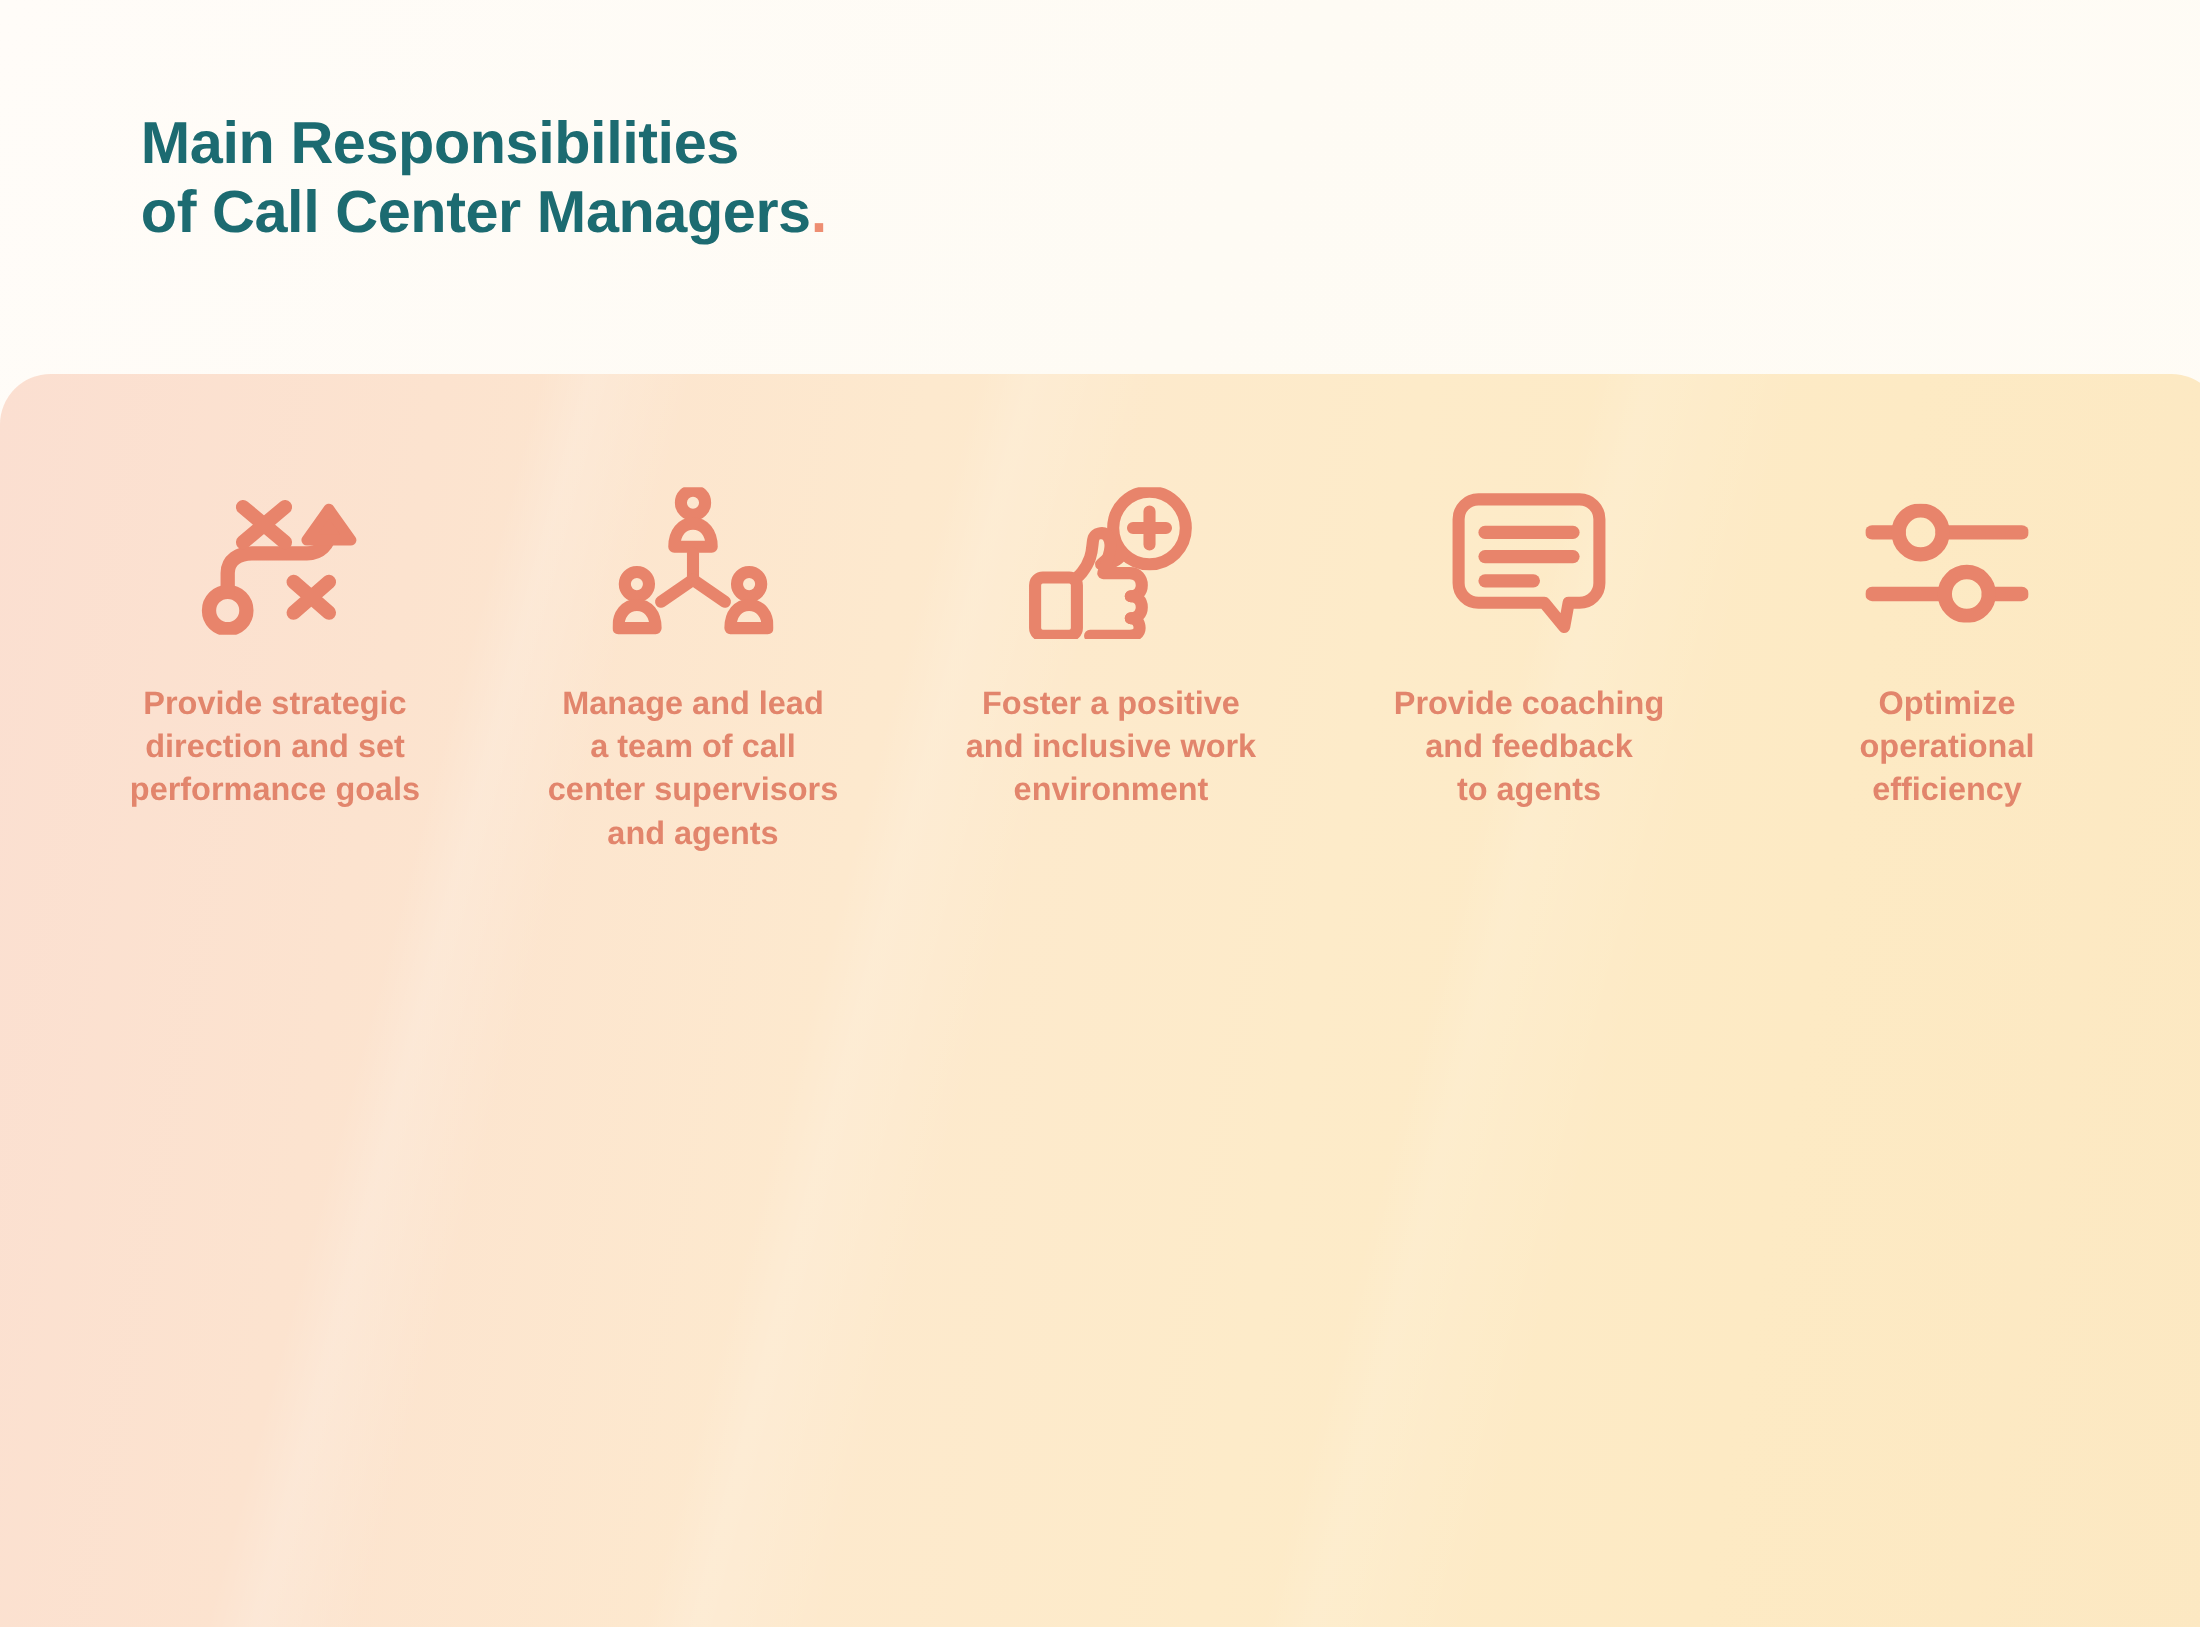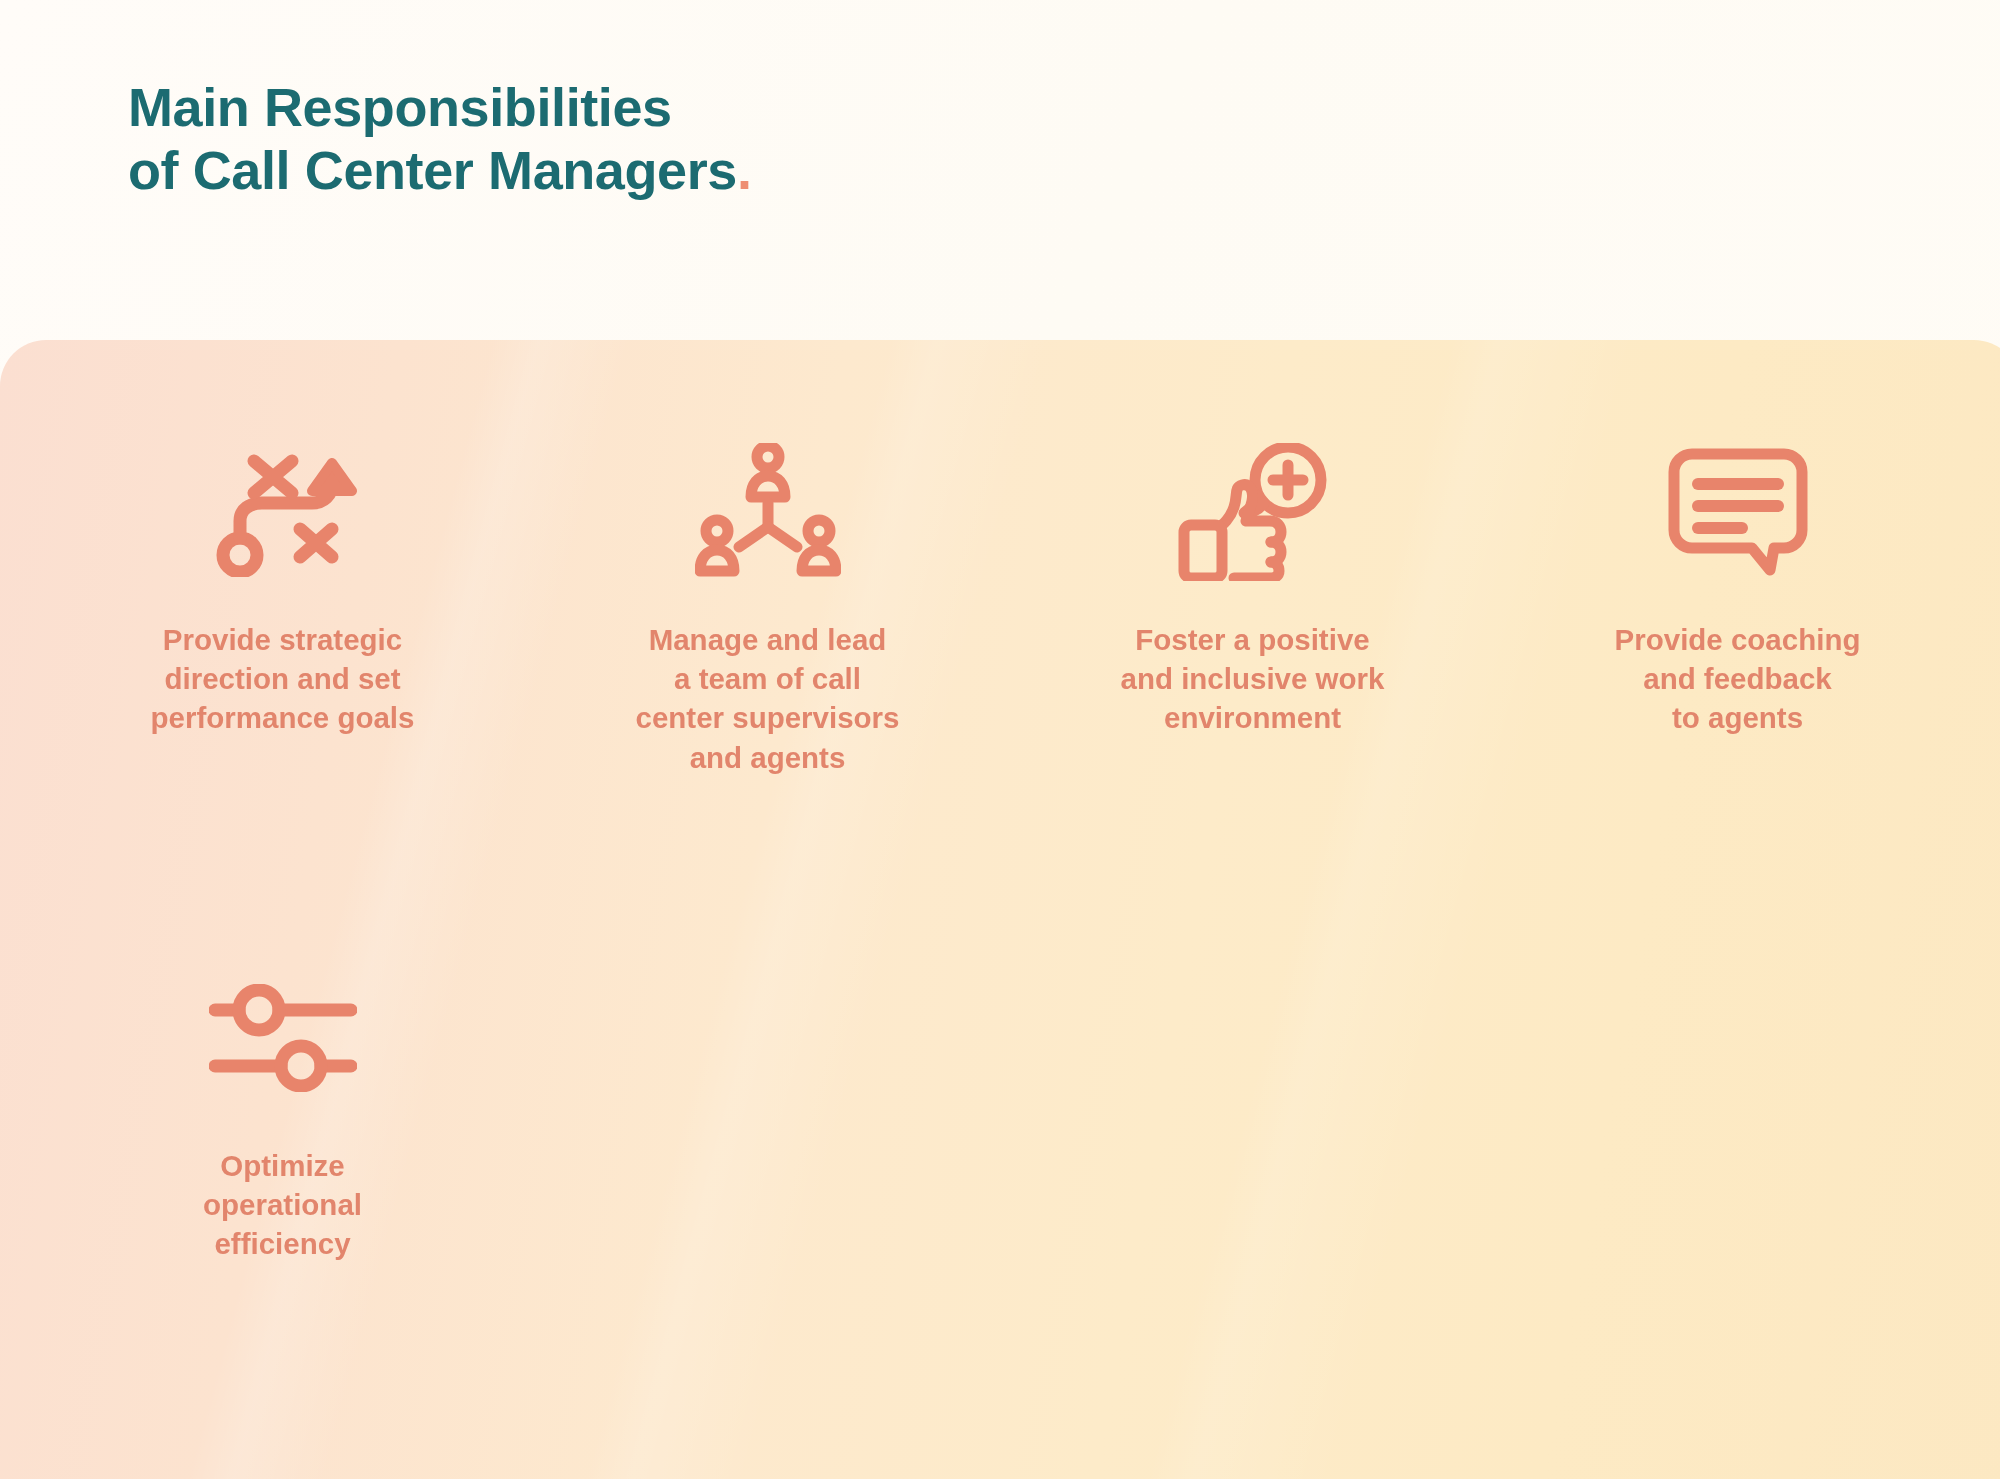"Main Responsibilities" .title-block { top: 76px -> 99px }
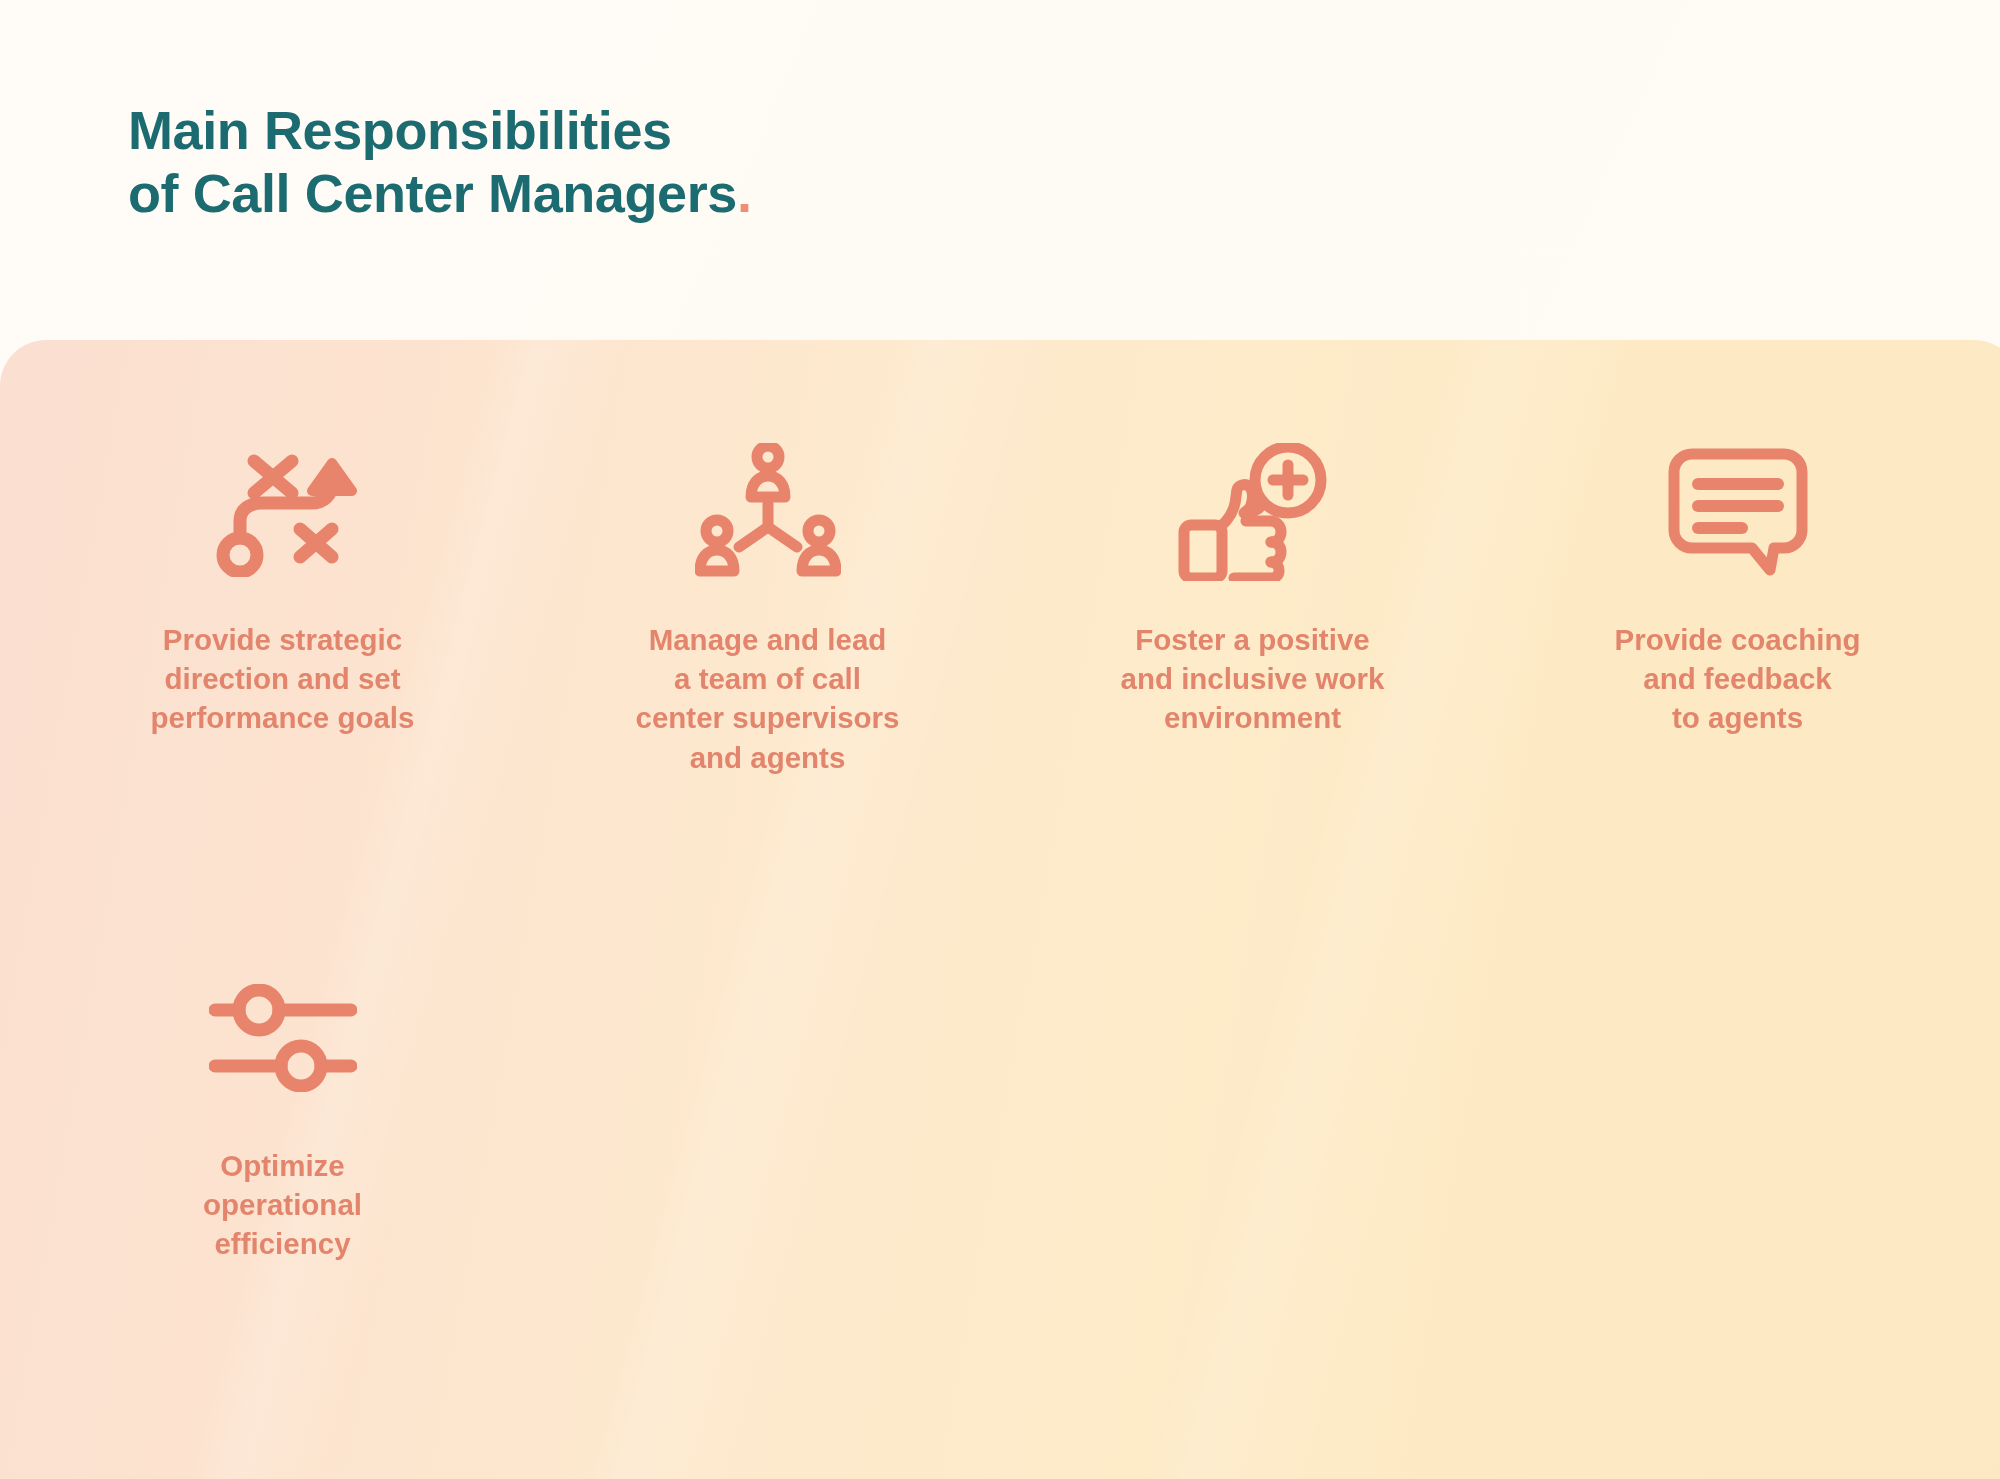"Provide strategic" .grid { gap: 40px -> none; grid-template-columns: repeat(4, 1fr) -> repeat(5, 1fr) }
